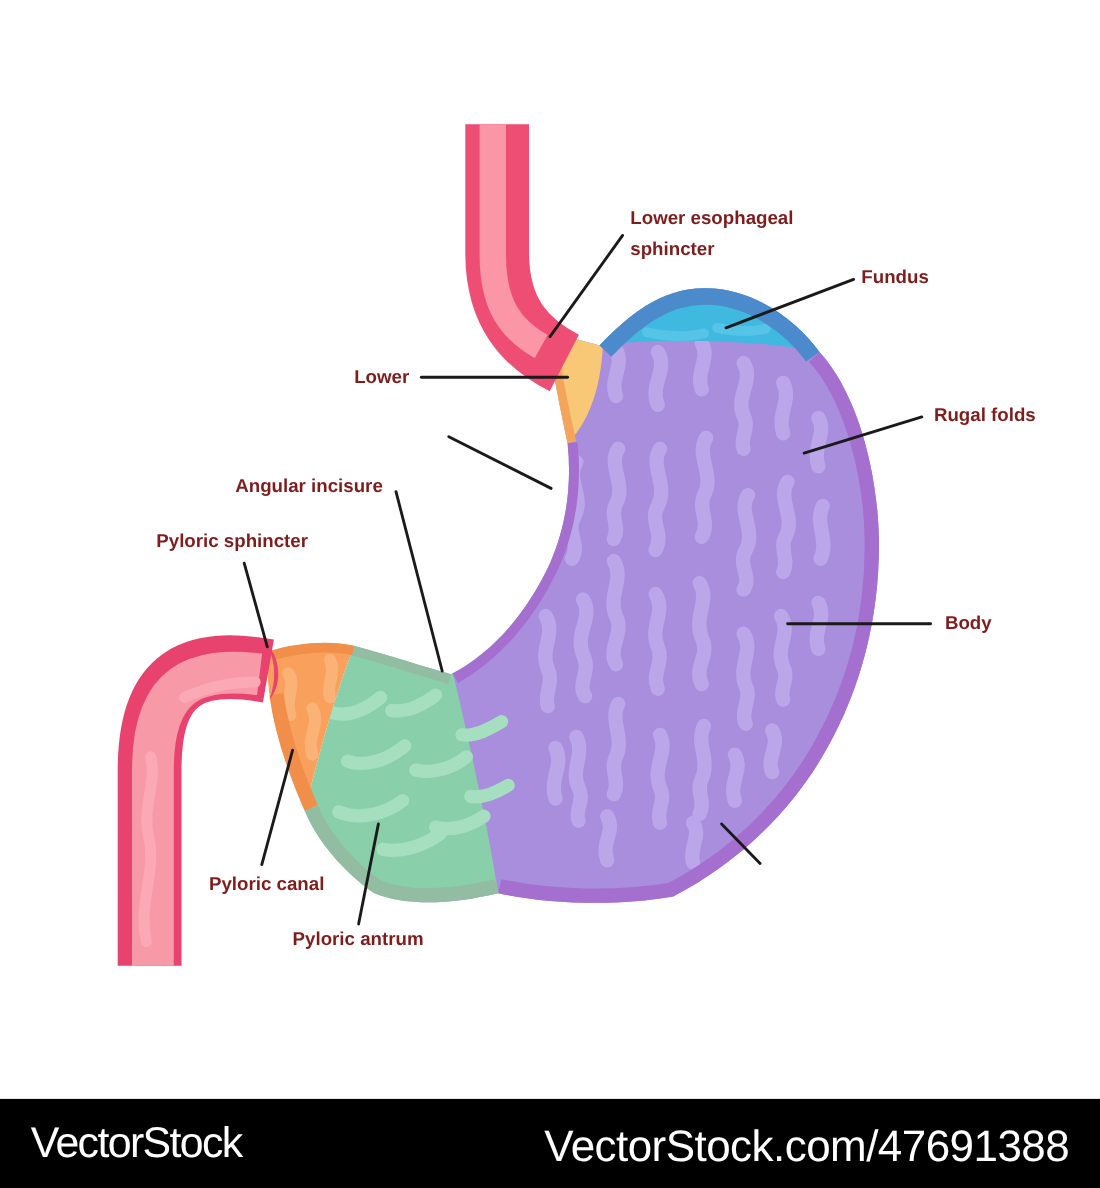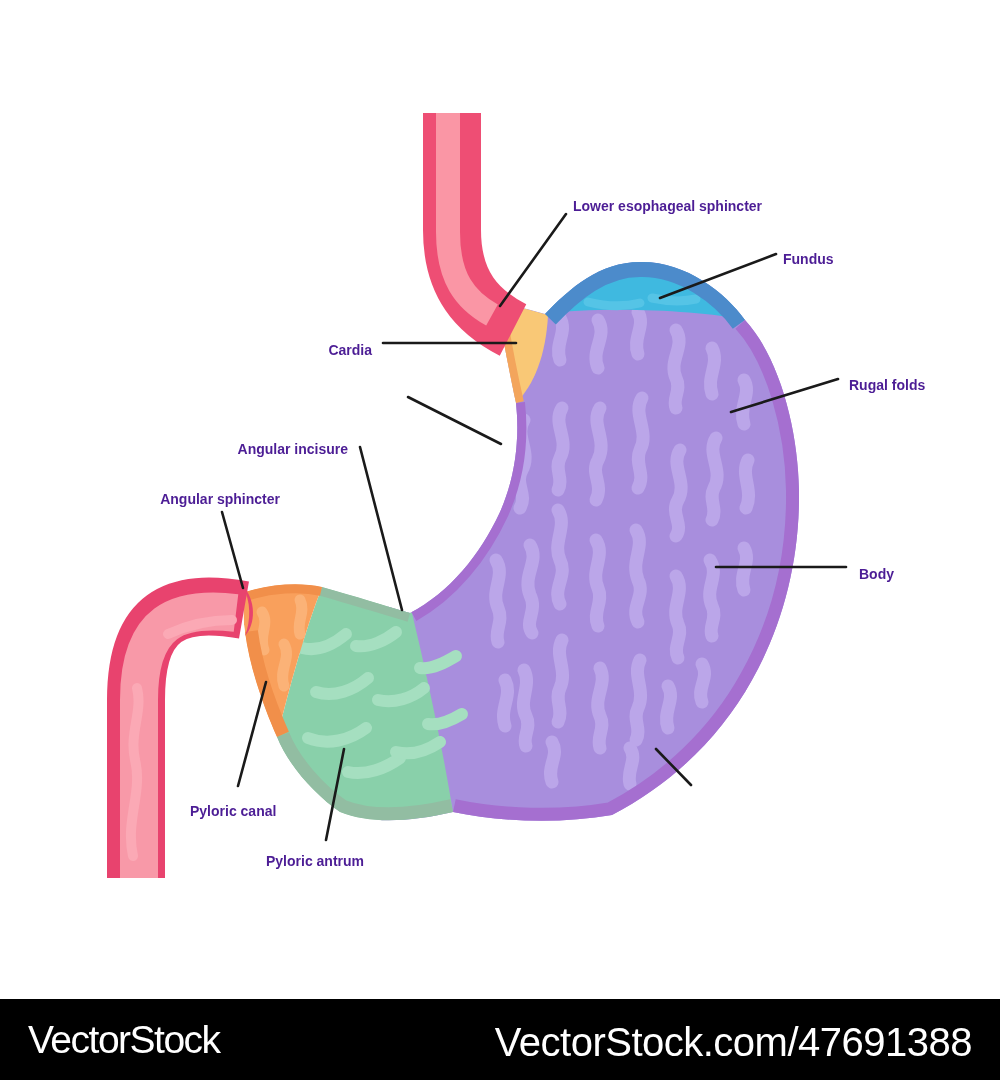"Lower esophageal sphincter" .lbl { color: #4c1d95 -> #7f1d1d; font-size: 14px -> 17px; line-height: 43px -> 28px }
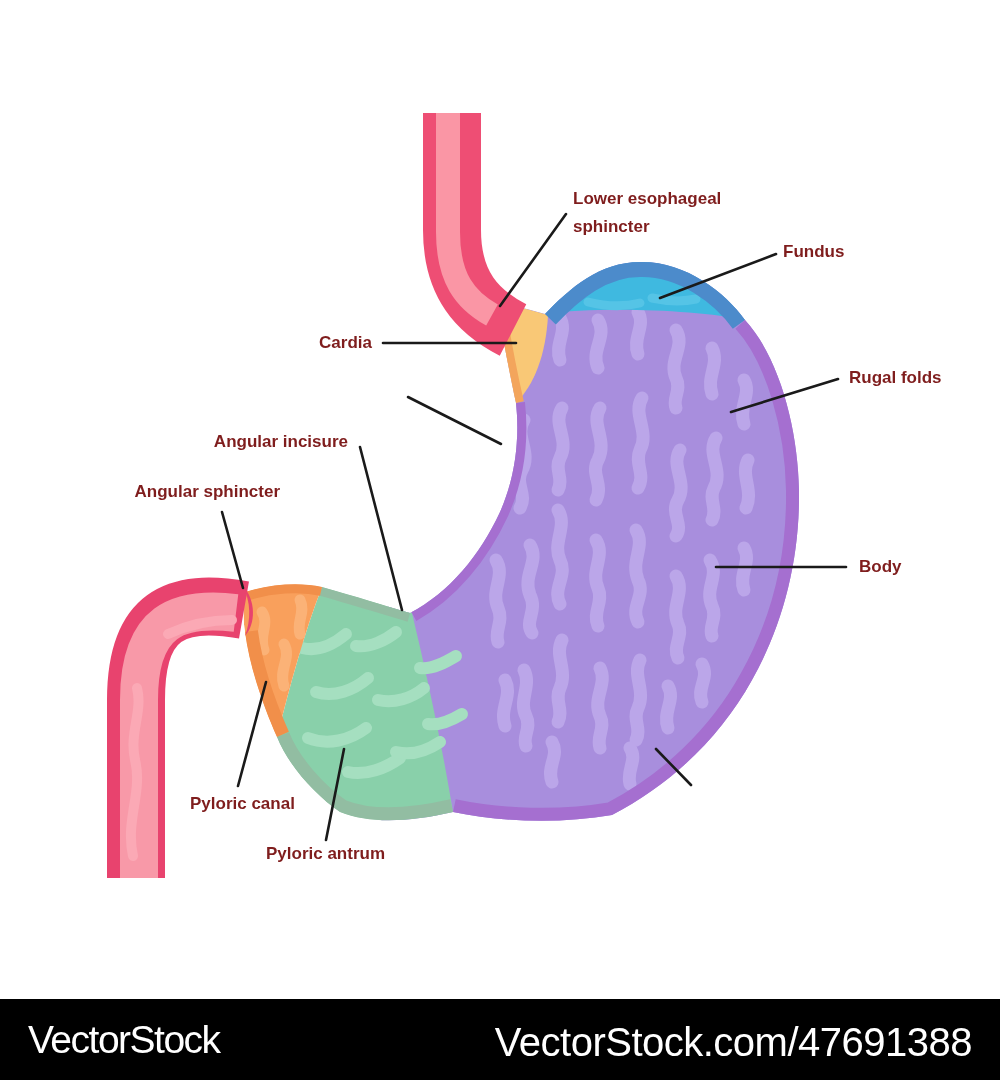"Cardia" div.lbl { text: Cardia -> Lower }
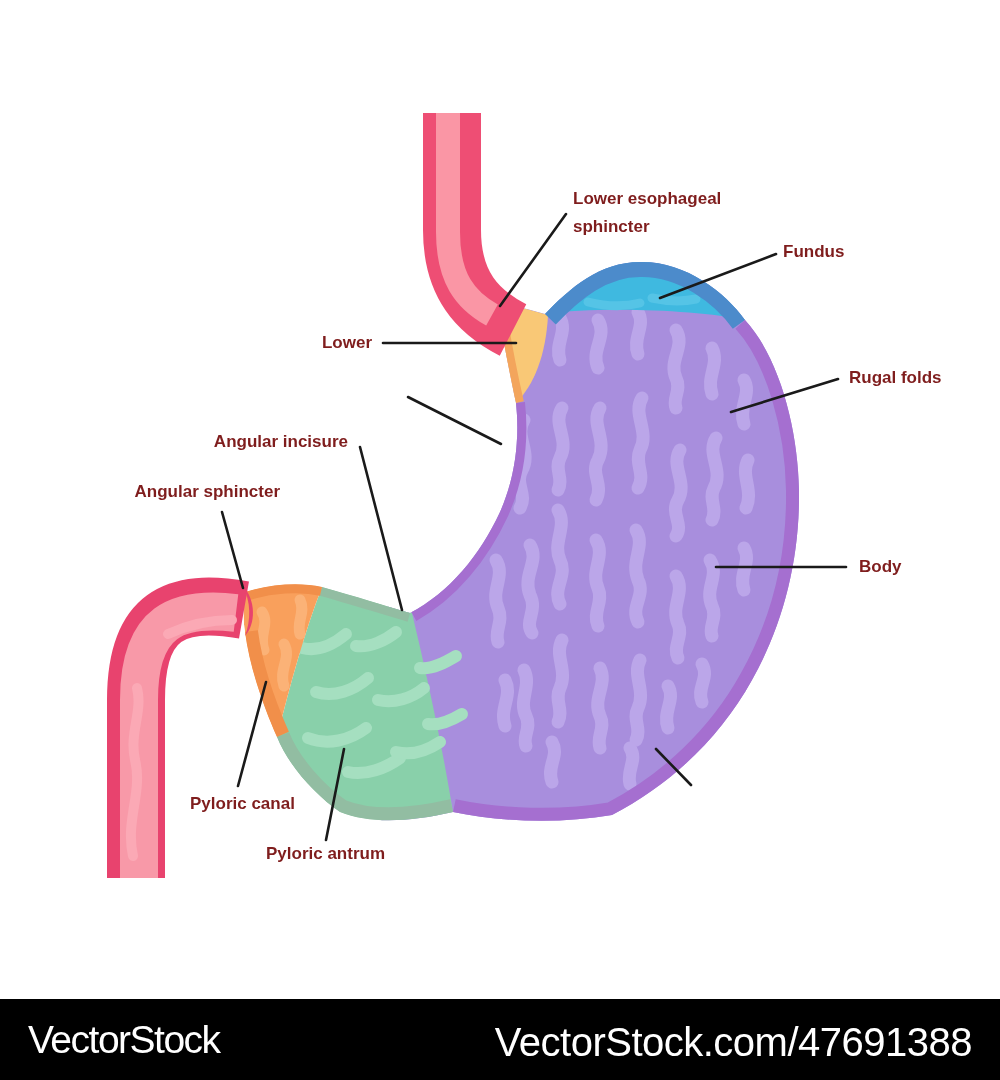"Angular sphincter" div.lbl { text: Angular -> Pyloric }
